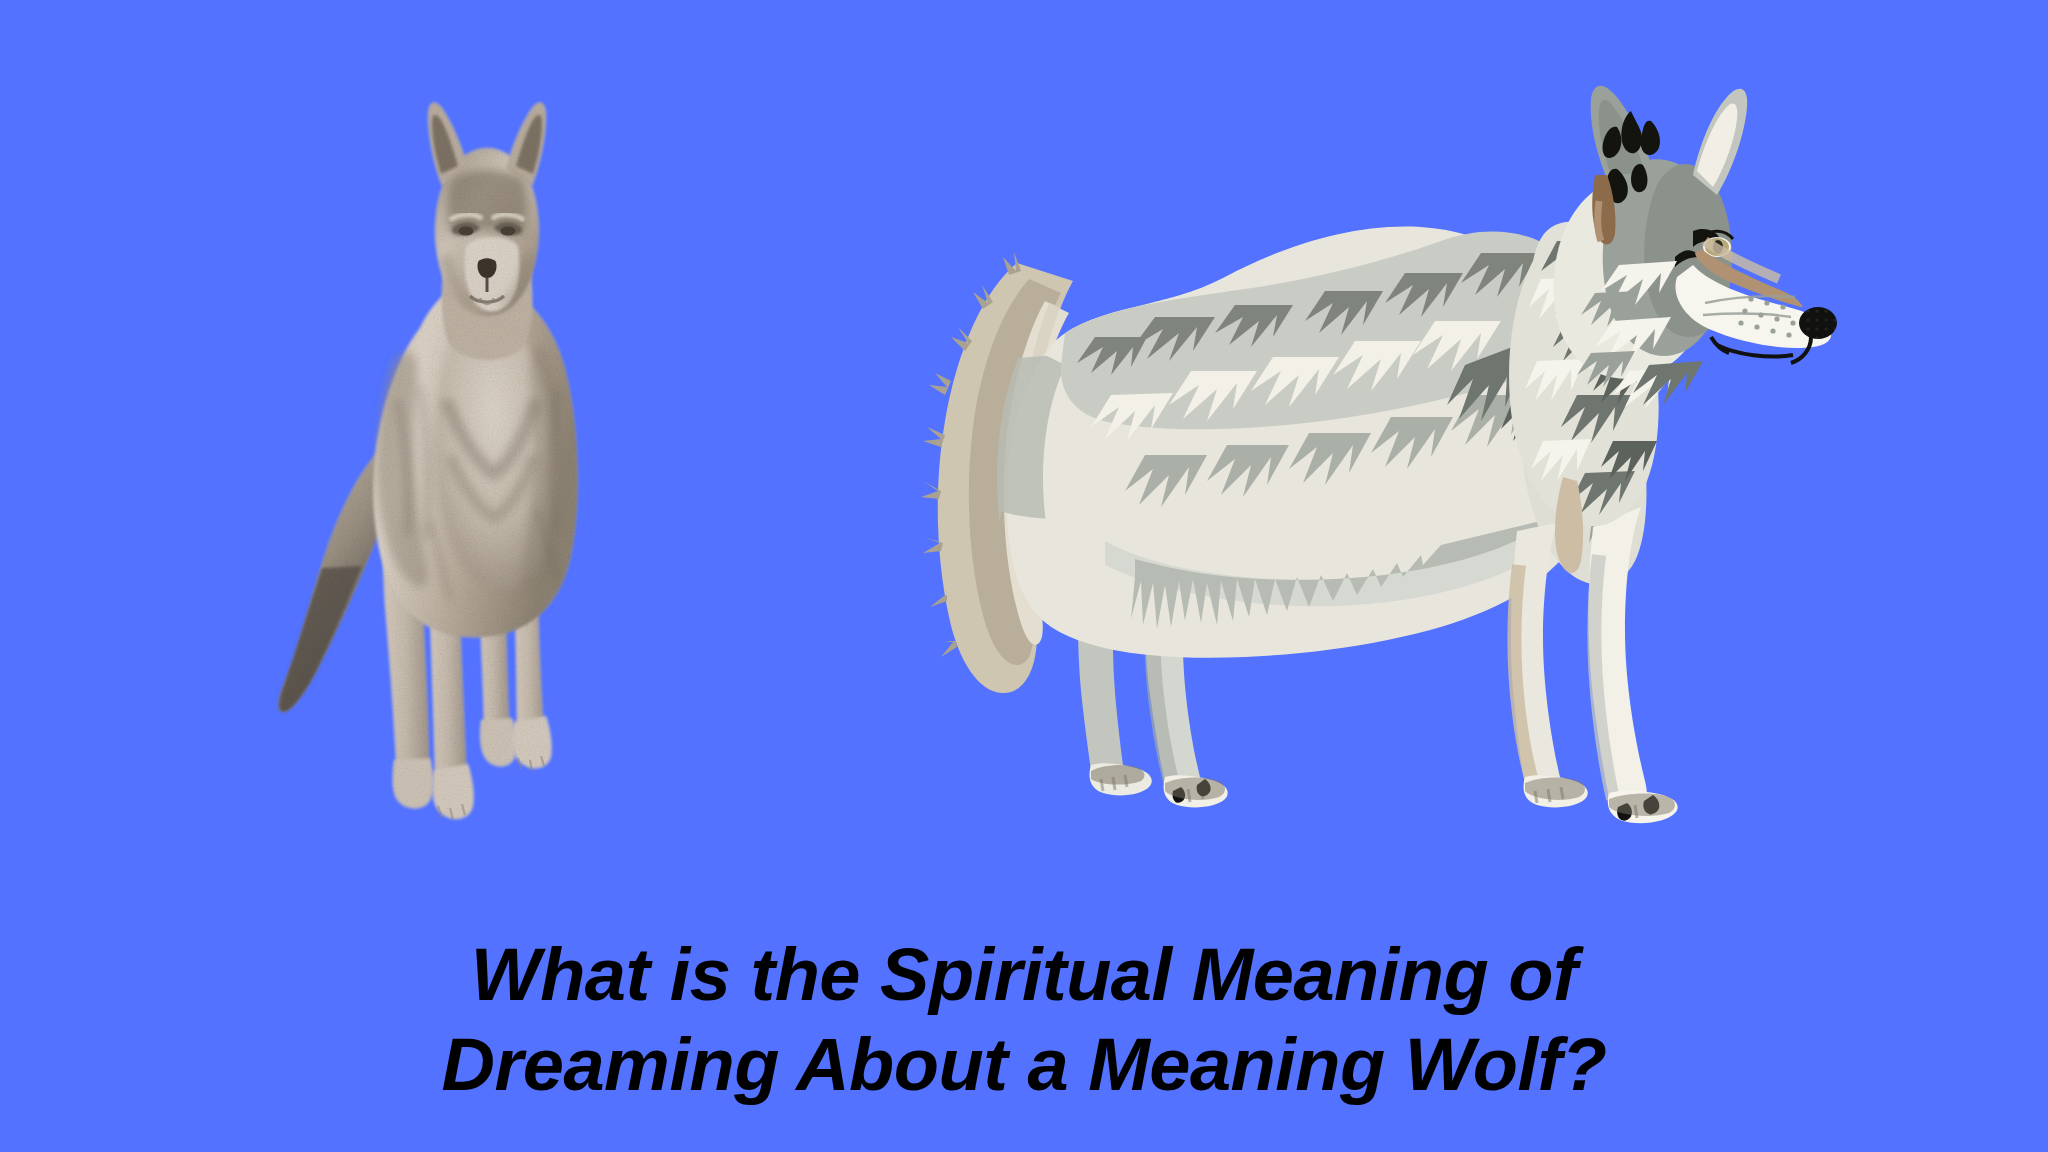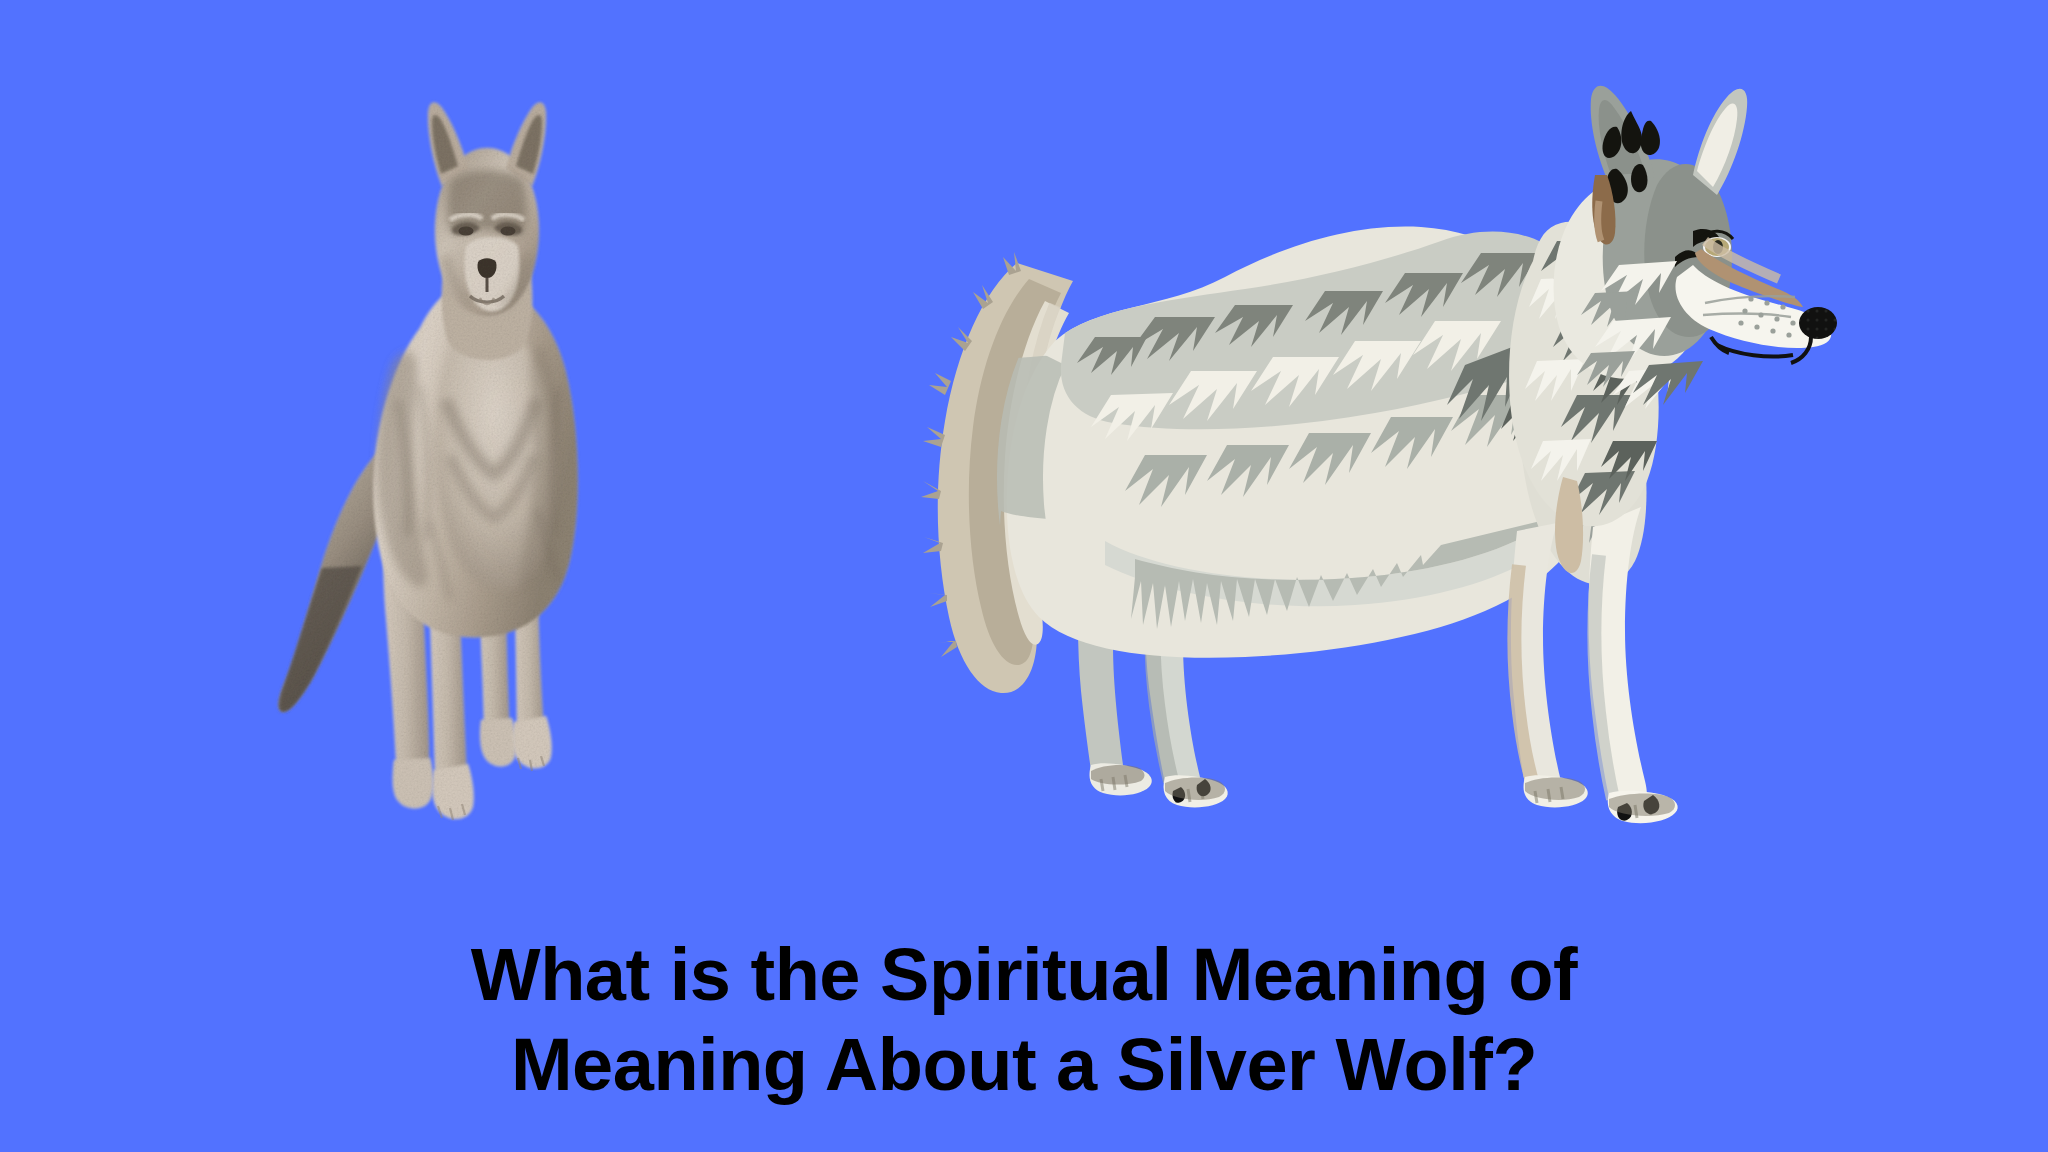"What is the Spiritual Meaning" #page { font-style: none -> italic }
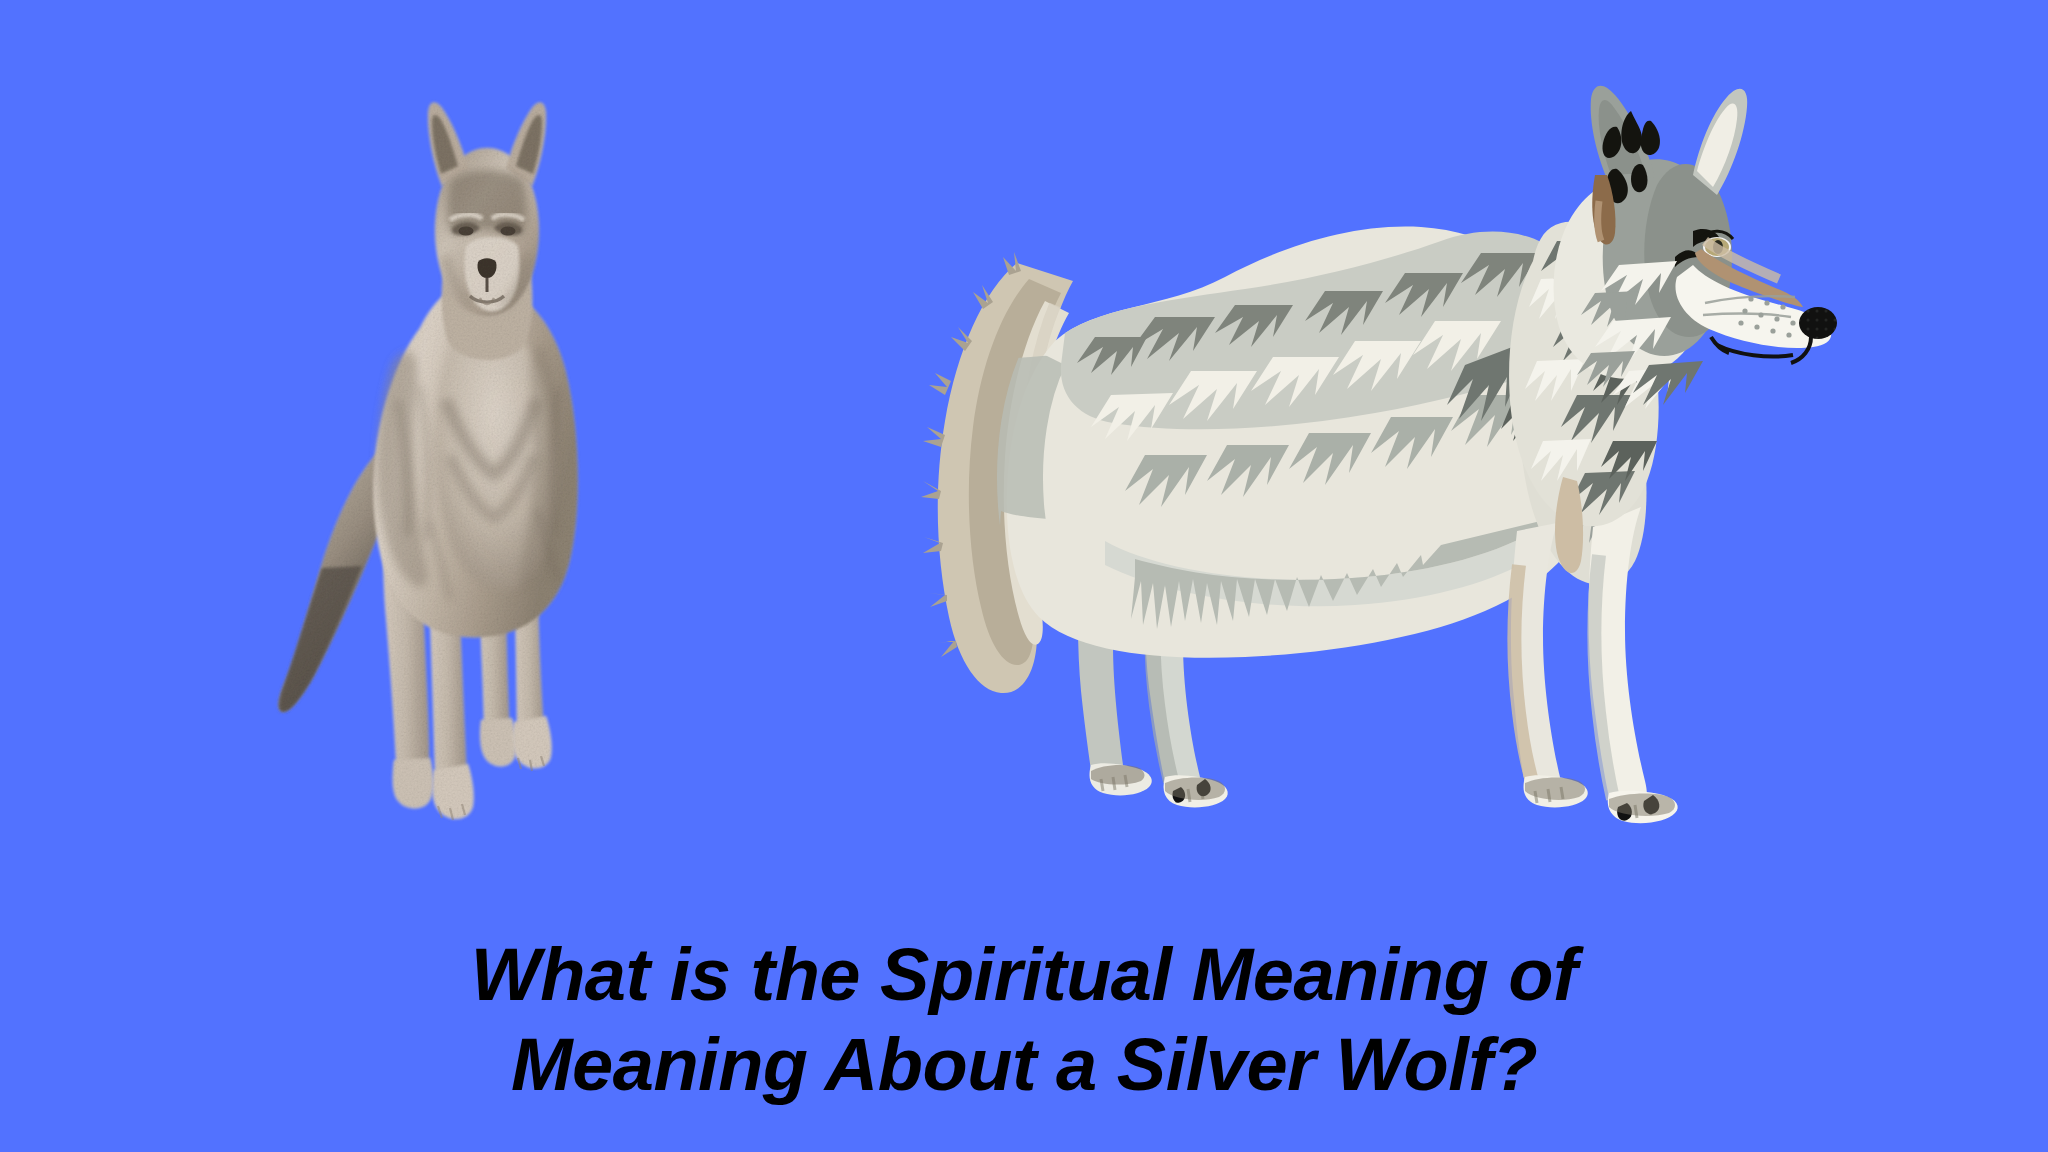"Meaning About a Silver Wolf?" span.line { text: Meaning About a Silver -> Dreaming About a Meaning }
